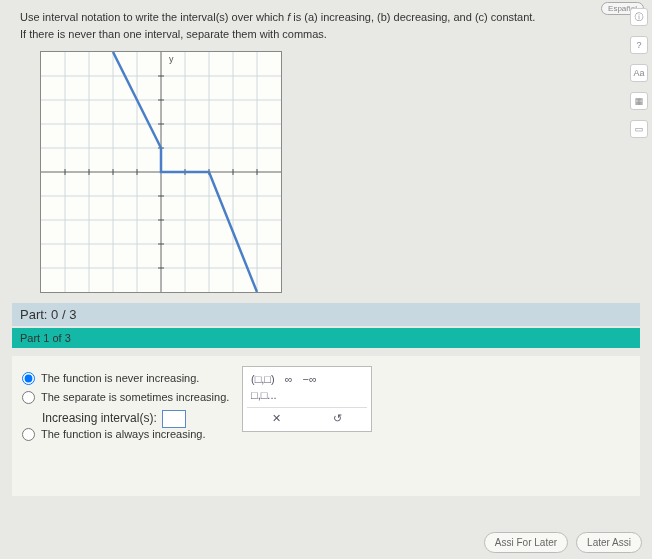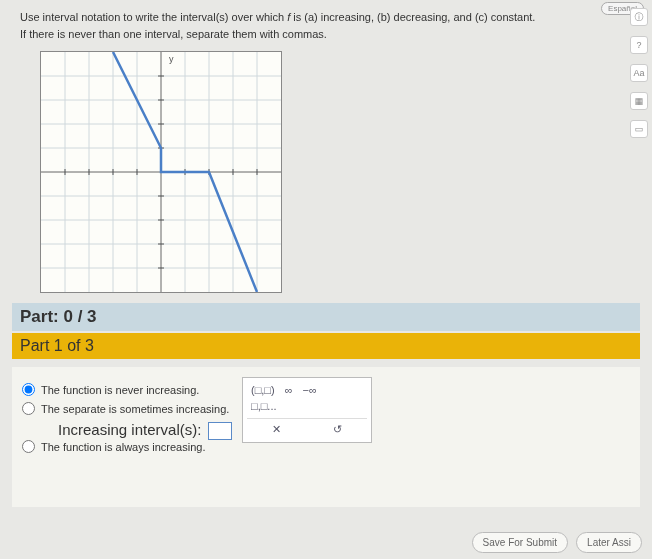"Part: 0 / 3" .part-progress { font-size: 17px -> 13px; font-weight: bold -> normal }
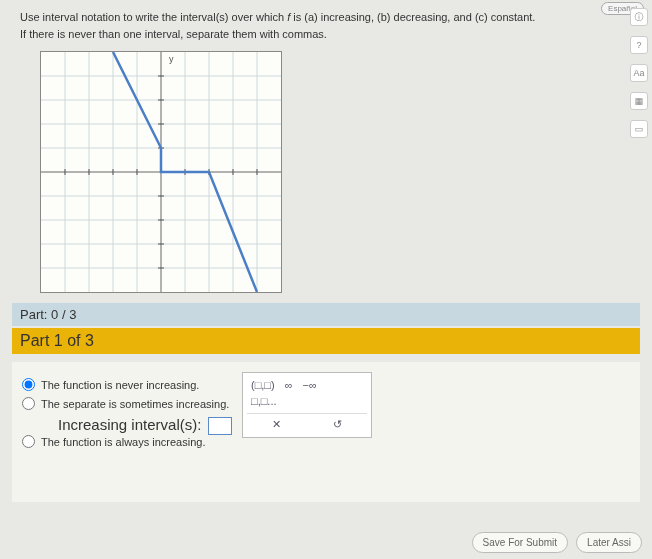"Part 1 of 3" .part-header { background: #eab308 -> #14b8a6; font-size: 16px -> 11px }
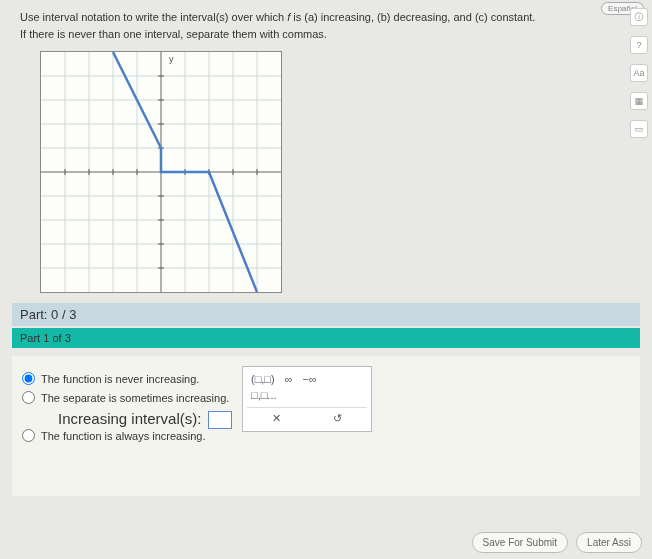"The function is never increasing." .opt { align-items: flex-end -> center }
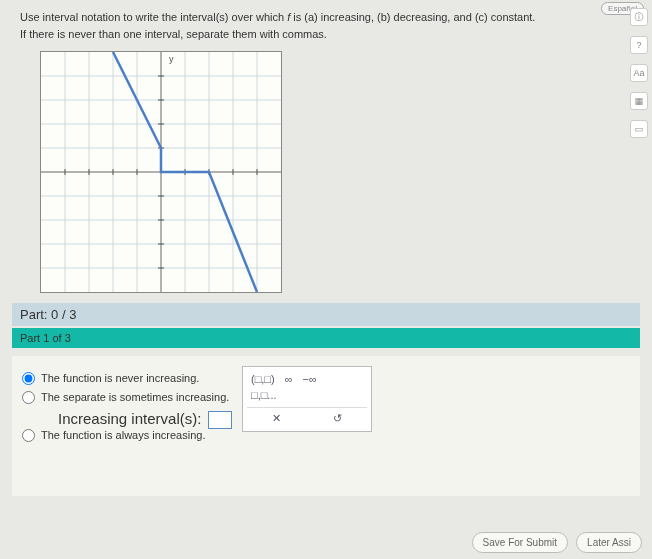"Increasing interval(s):" .inclab { font-size: 15px -> 12px; margin-left: 36px -> 20px }
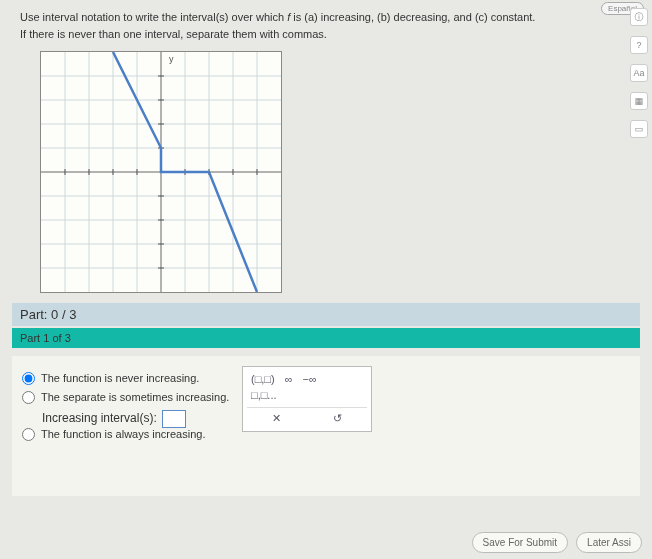"Save For Submit" div.fbtn { text: Save For Submit -> Assi For Later }
